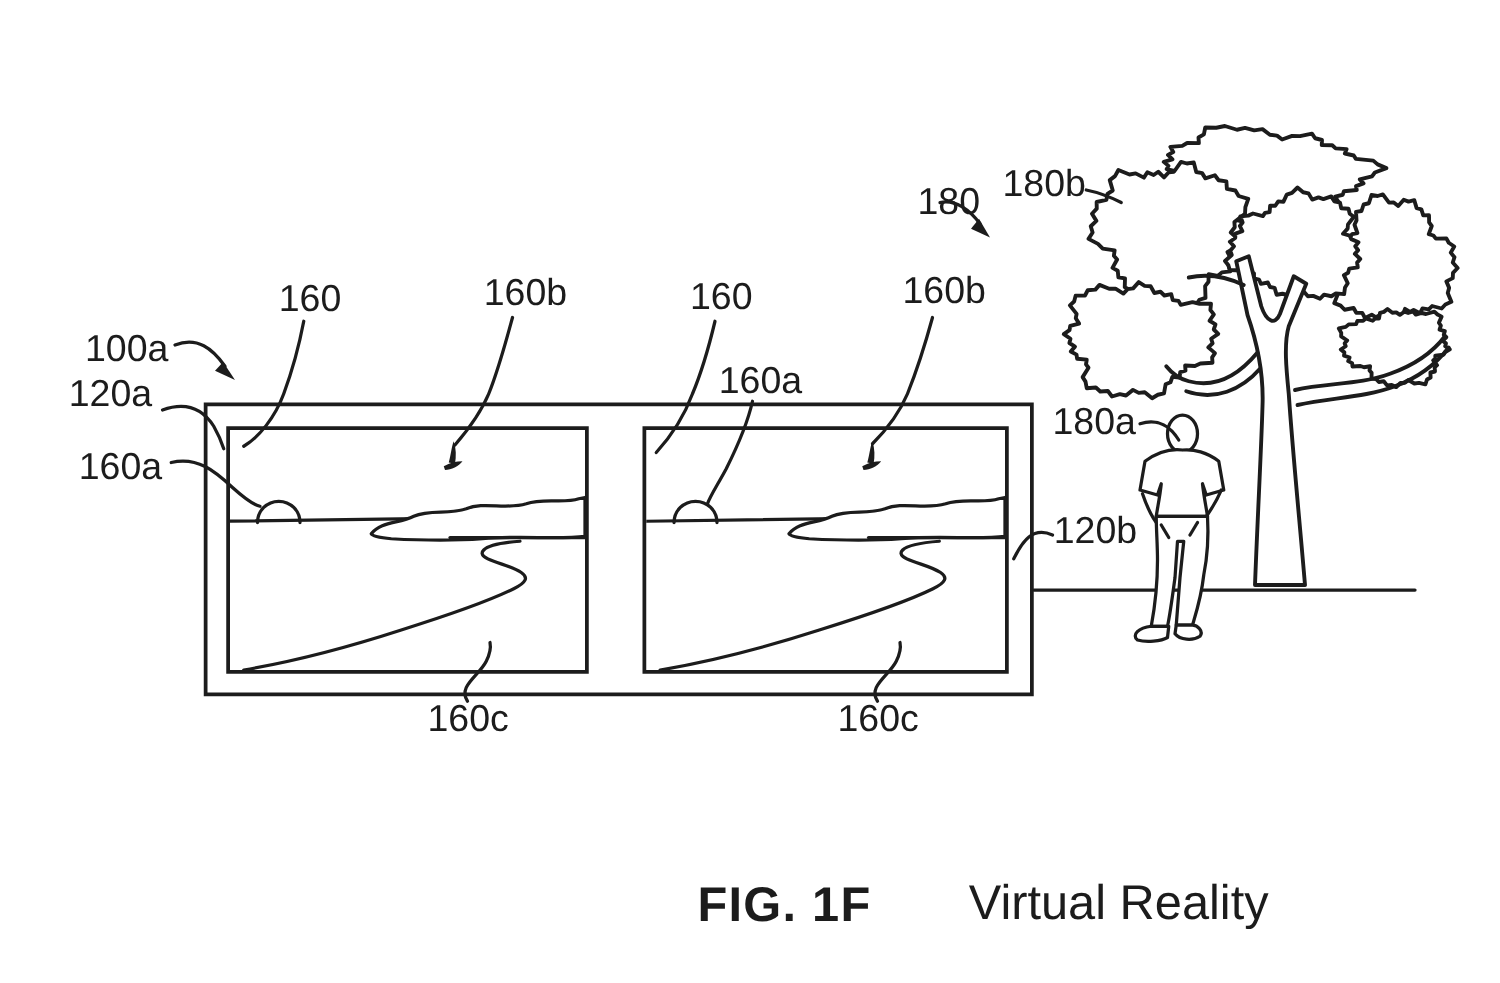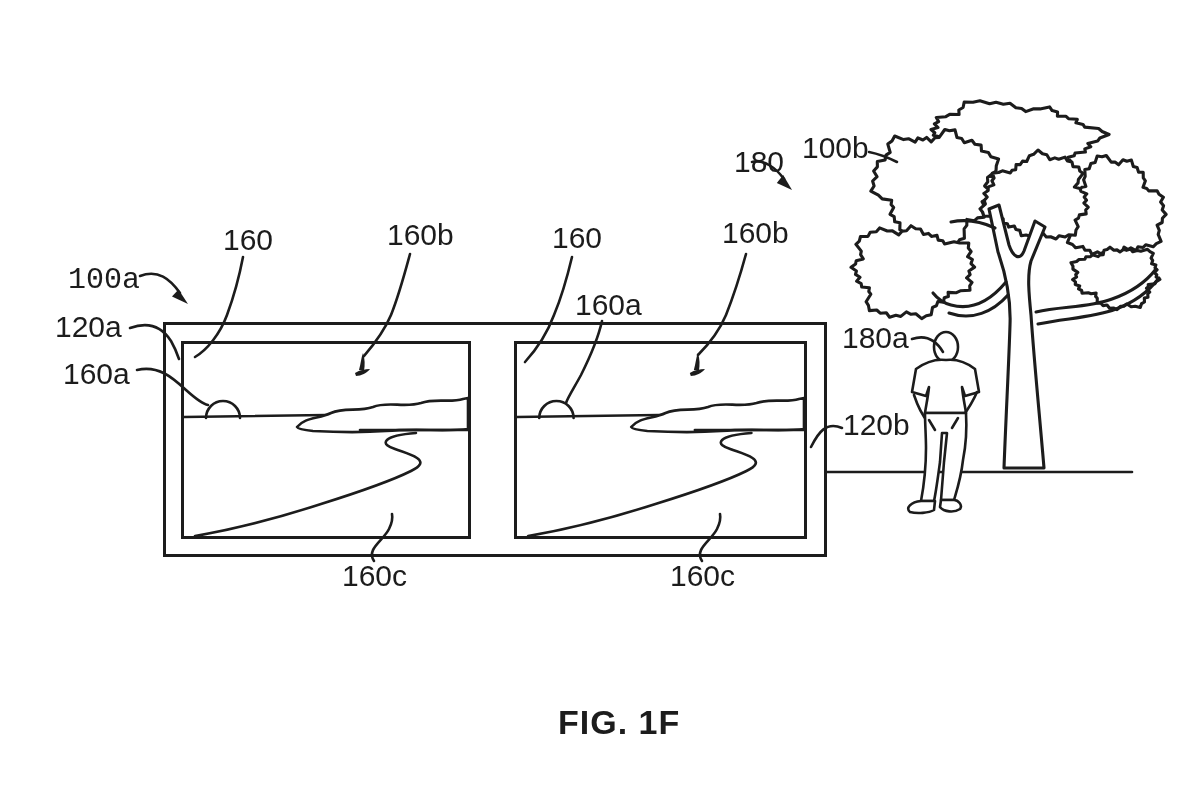"100b" div.lbl { text: 100b -> 180b }
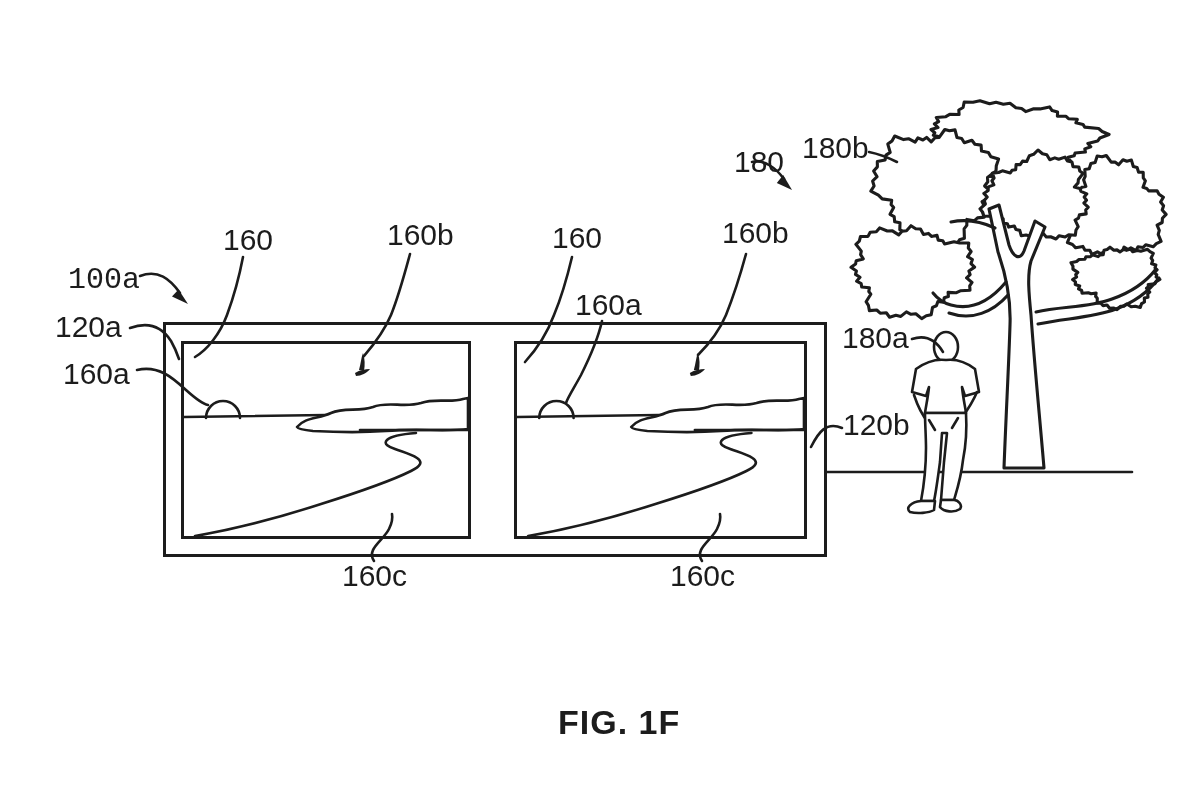"100a" div.lbl { font-family: Liberation Mono, monospace -> none }
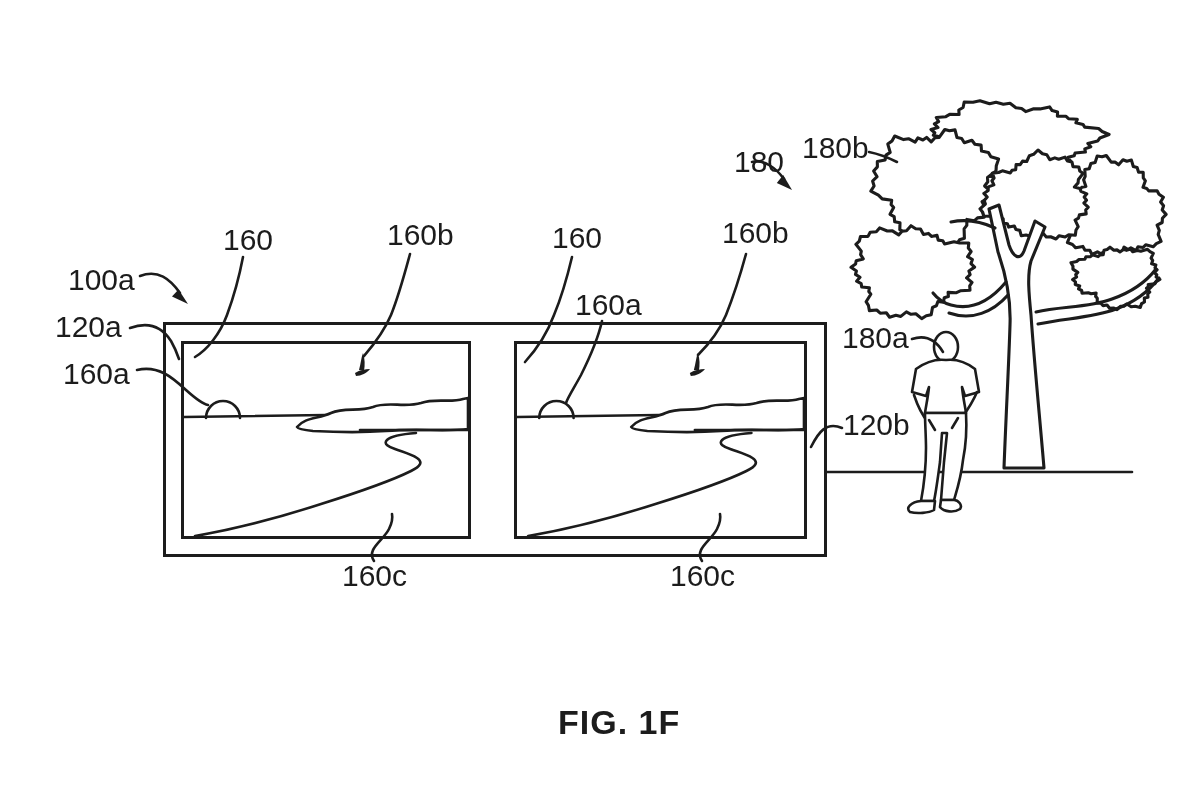"120a" div.lbl { top: 311px -> 300px }
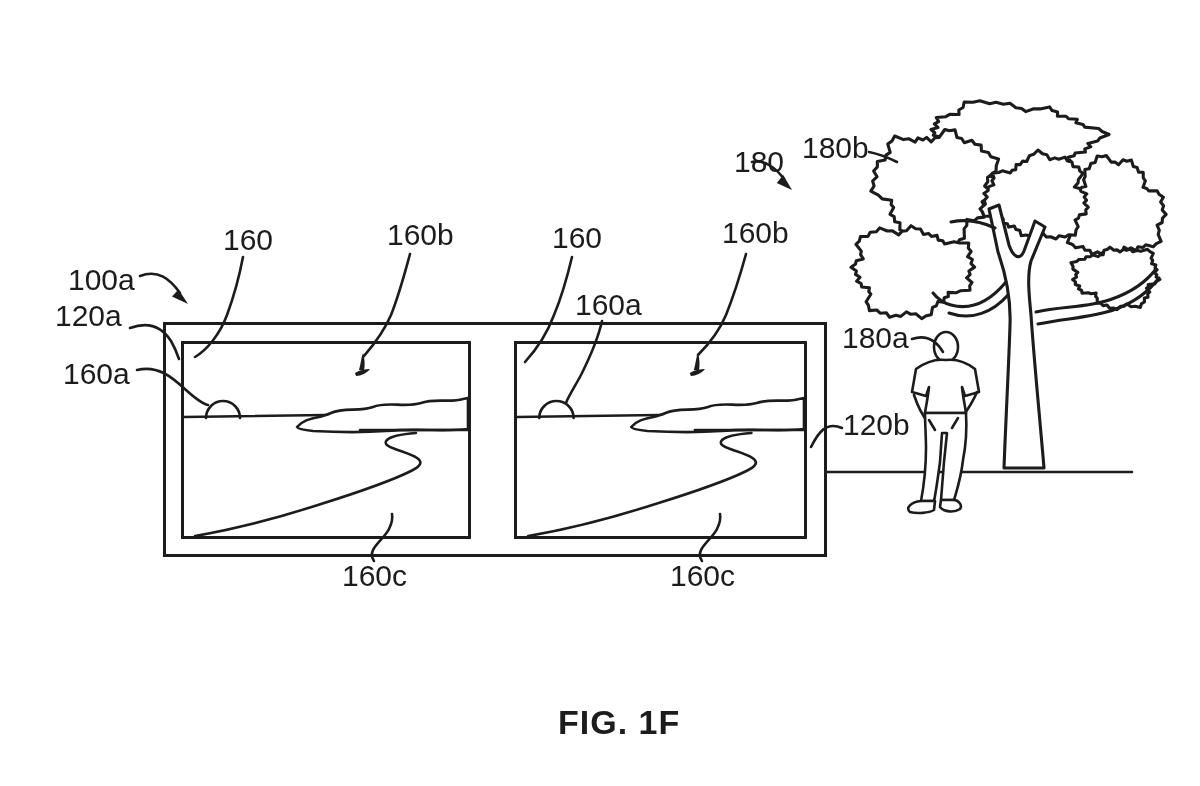"FIG. 1F" .figcap { font-size: 34px -> 39px }
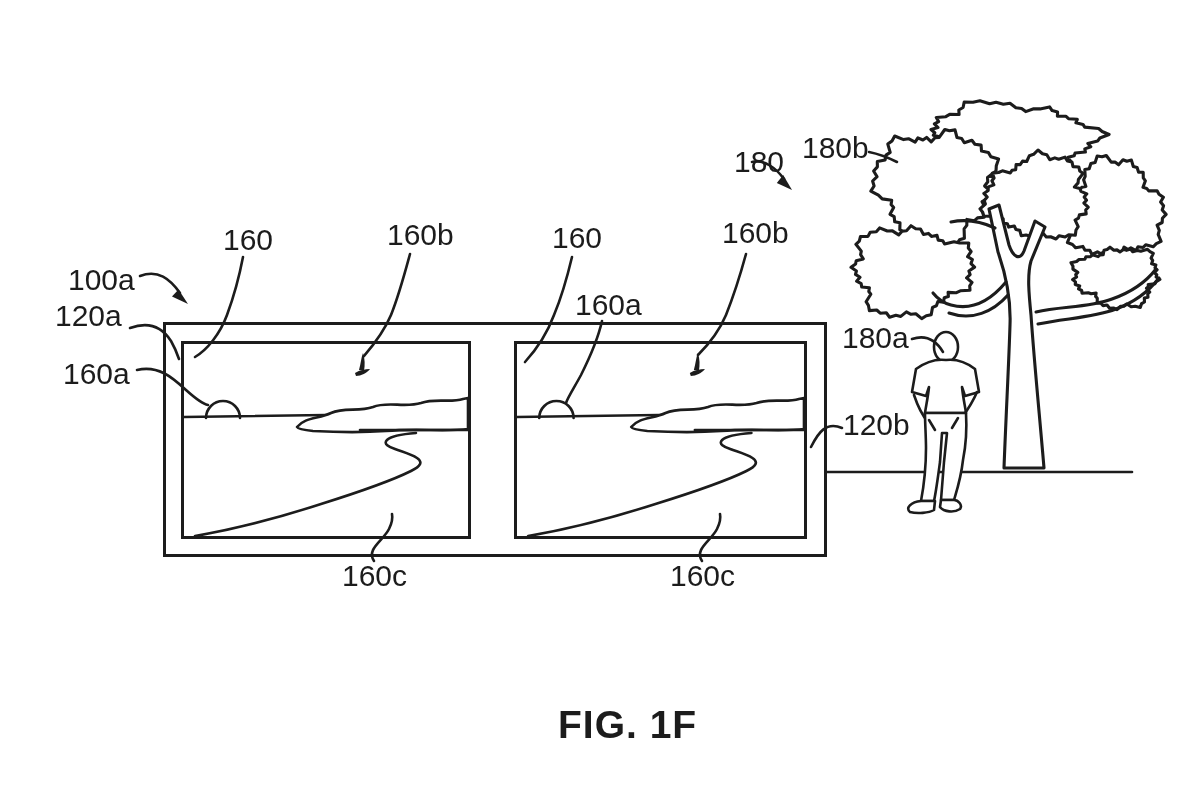"Virtual Reality" div.figcap { html: none -> <div>Virtual Reality</div> }
